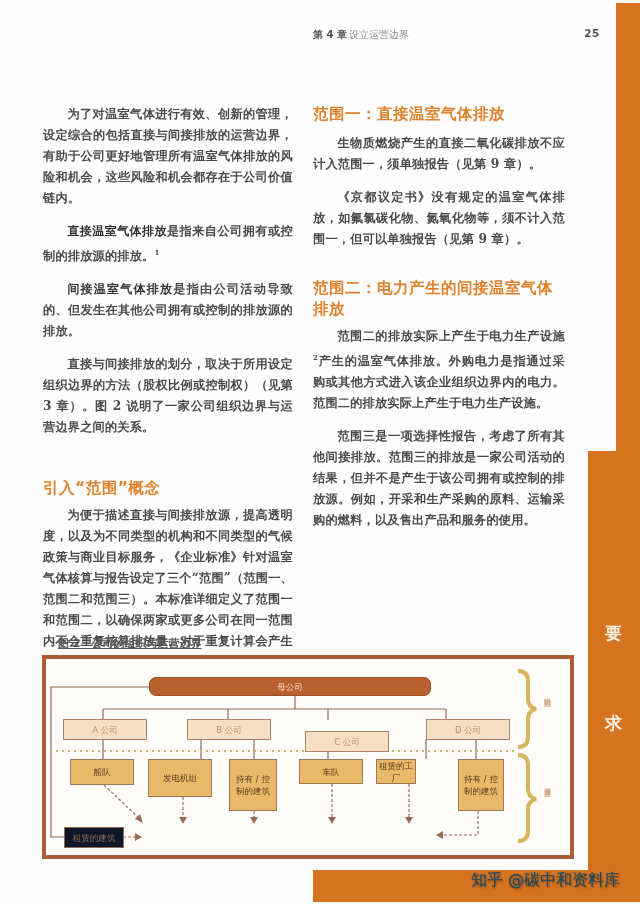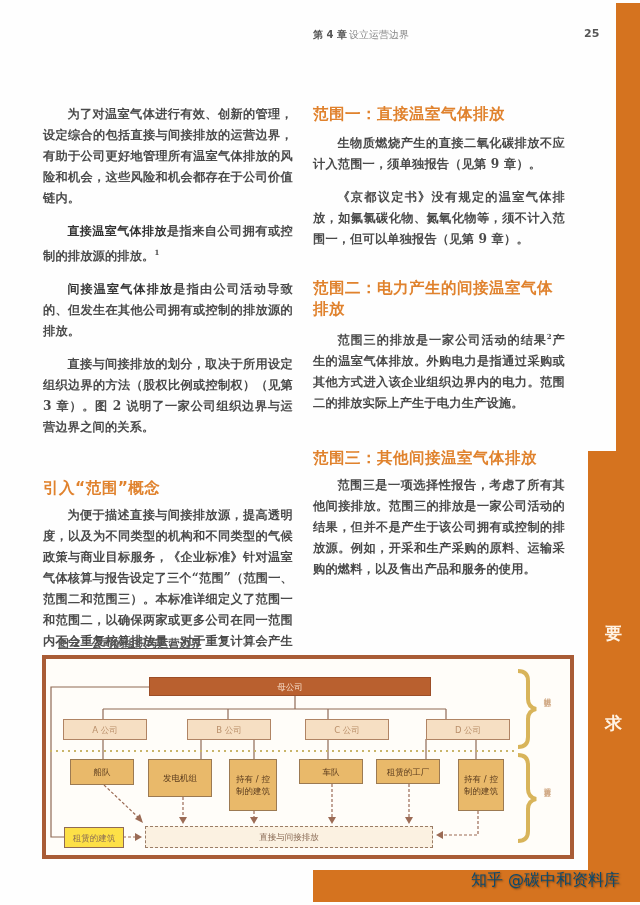"范围三的排放是一家公司活动的结果" span { text: 三的排放是一家公司活动的结果 -> 二的排放实际上产生于电力生产设施 }
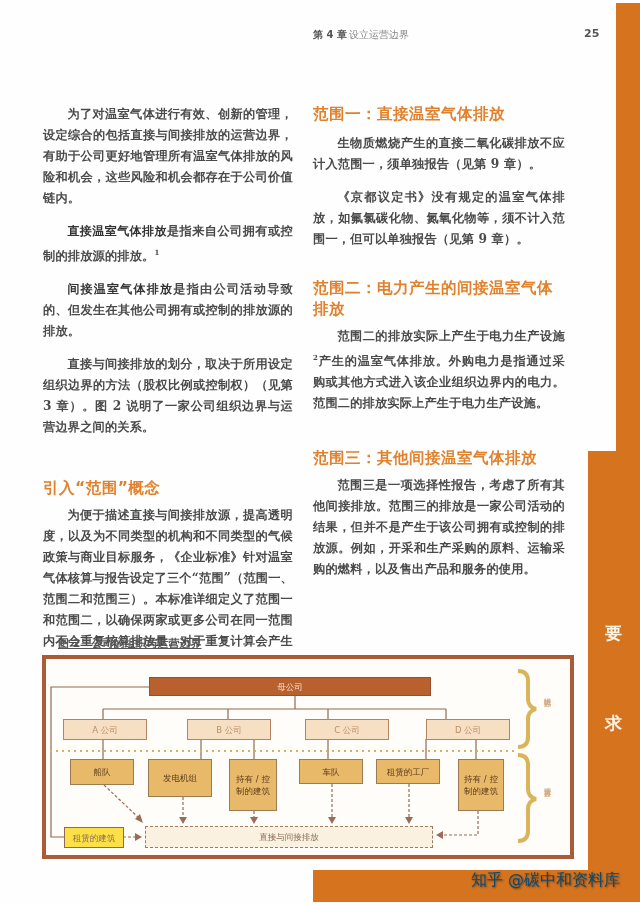"范围三：其他间接温室气体排放" h2 { html: <h2>范围三：其他间接温室气体排放</h2> -> none }
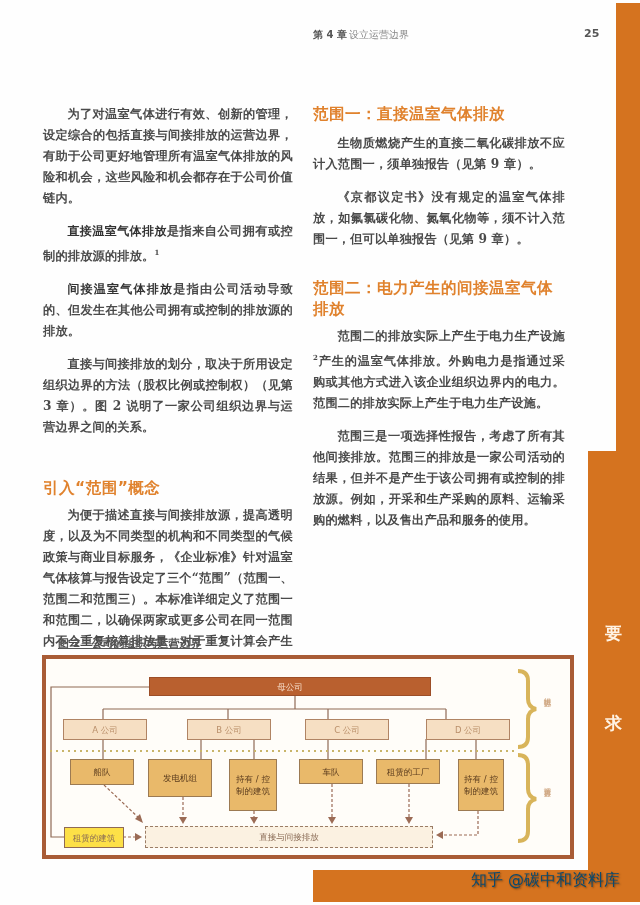"母公司" div.box { border-radius: none -> 7px }
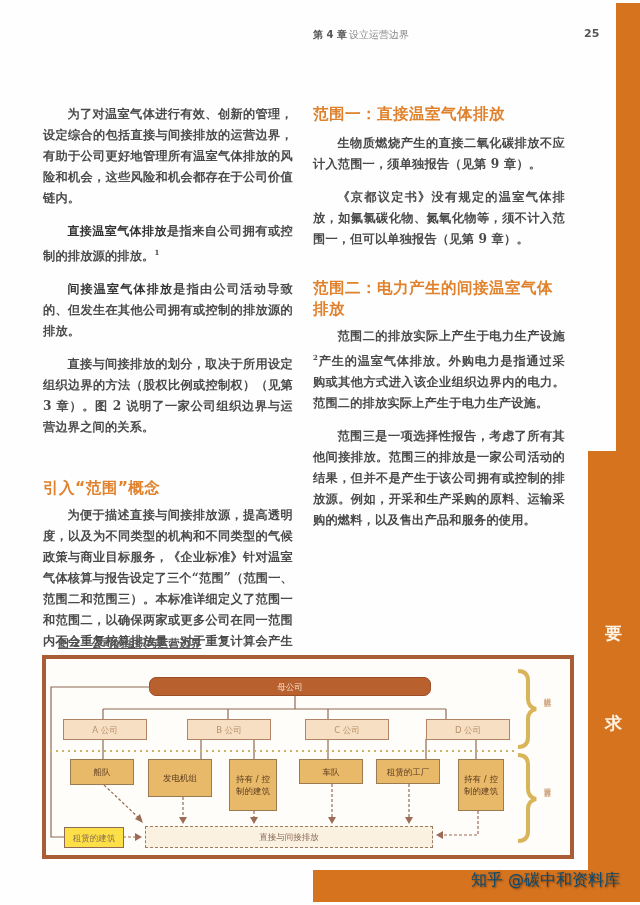"C 公司" div.box { top: 60px -> 72px }
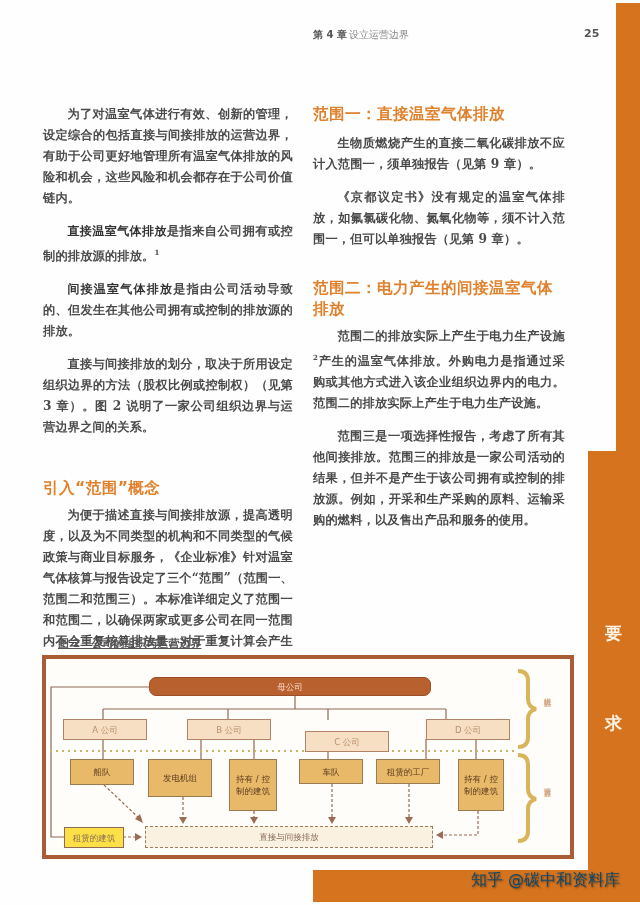"租赁的工厂" div.box { width: 64px -> 40px }
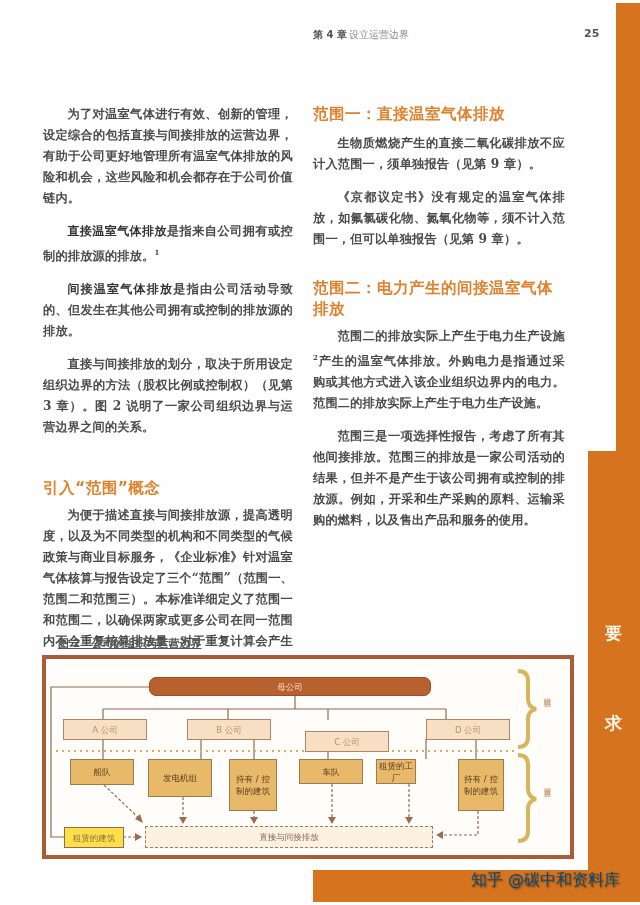"租赁的建筑" .leased { background: #fde047 -> #0f172a }
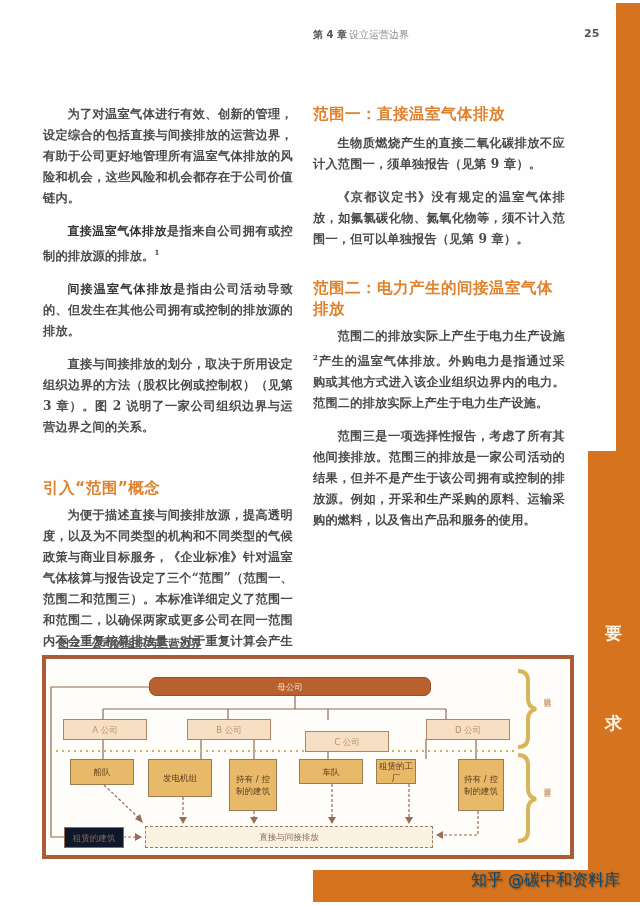"直接与间接排放" div.box { html: <div>直接与间接排放</div> -> none }
